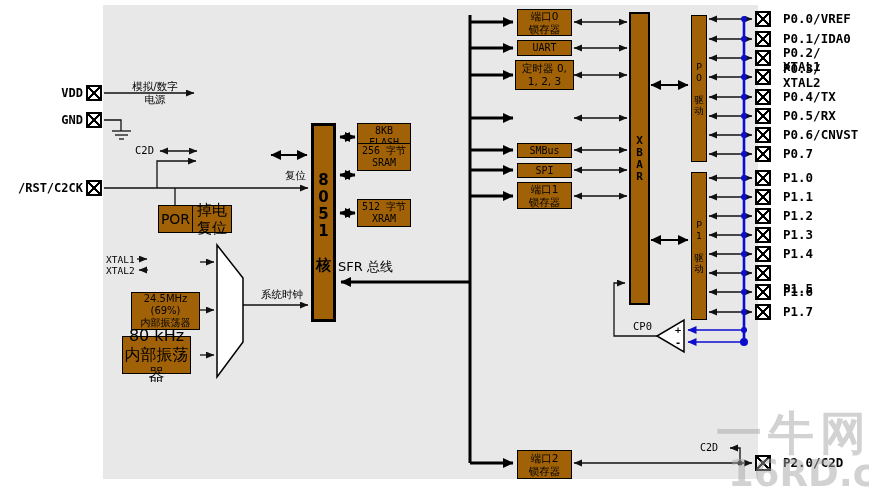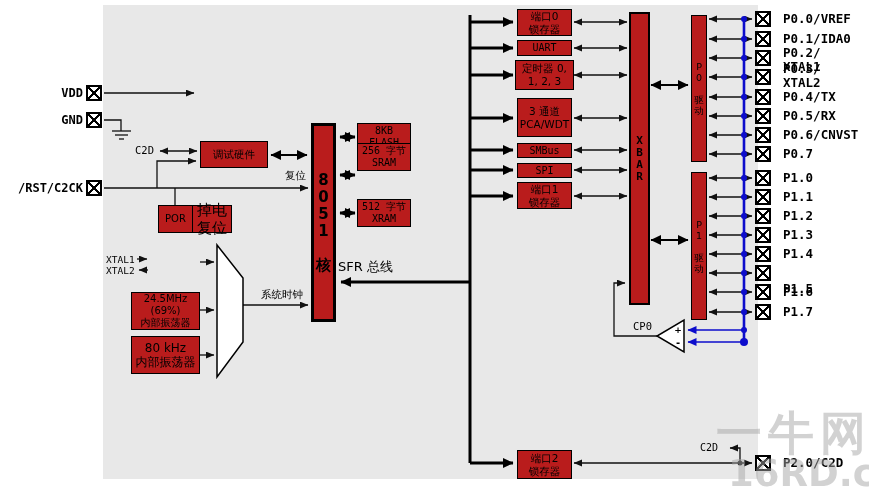"端口0" .box { background: #b91c1c -> #a16207 }
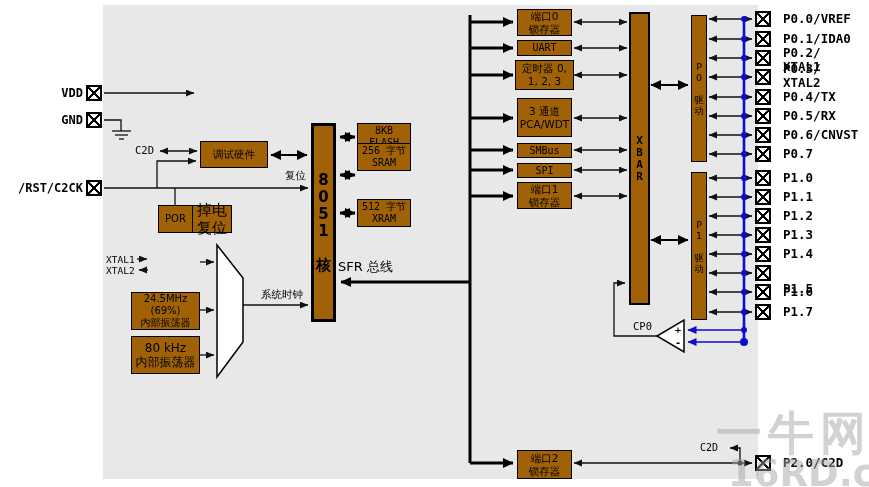"模拟/数字" div.lbl { html: none -> <div>模拟/数字 电源</div> }
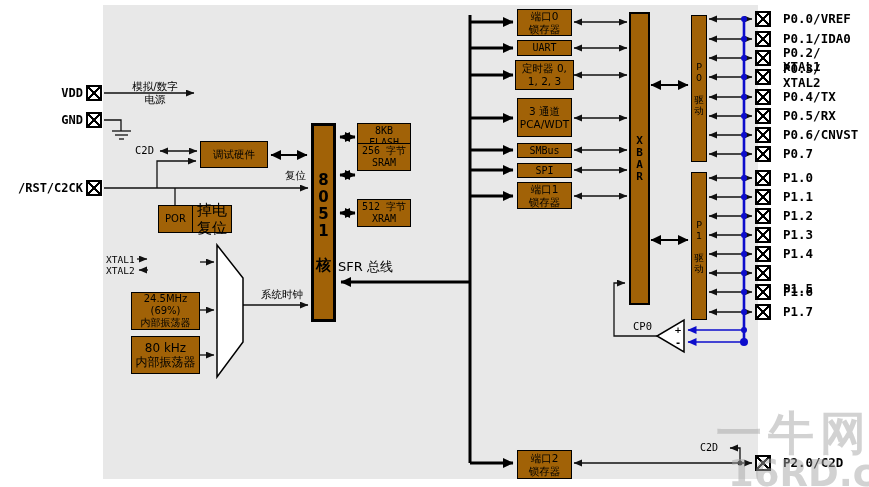"3 通道" div.box { html: <div>3 通道 PCA/WDT</div> -> none }
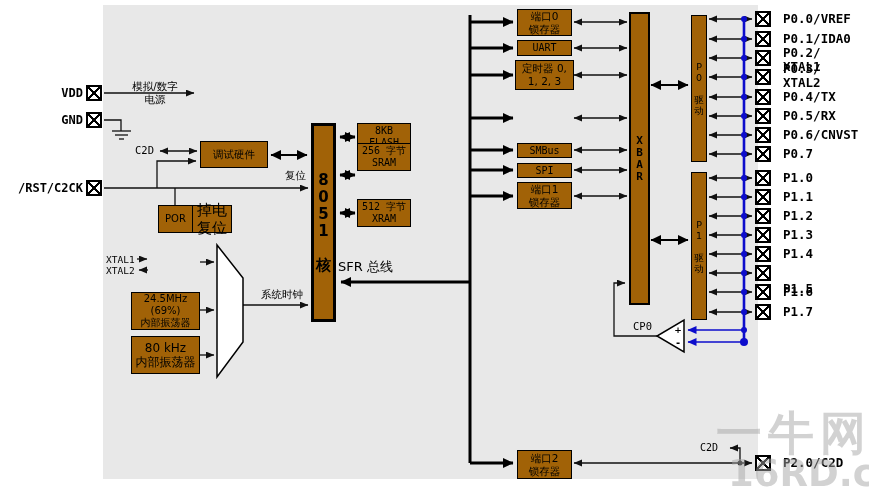"调试硬件" div.box { html: <div>调试硬件</div> -> none }
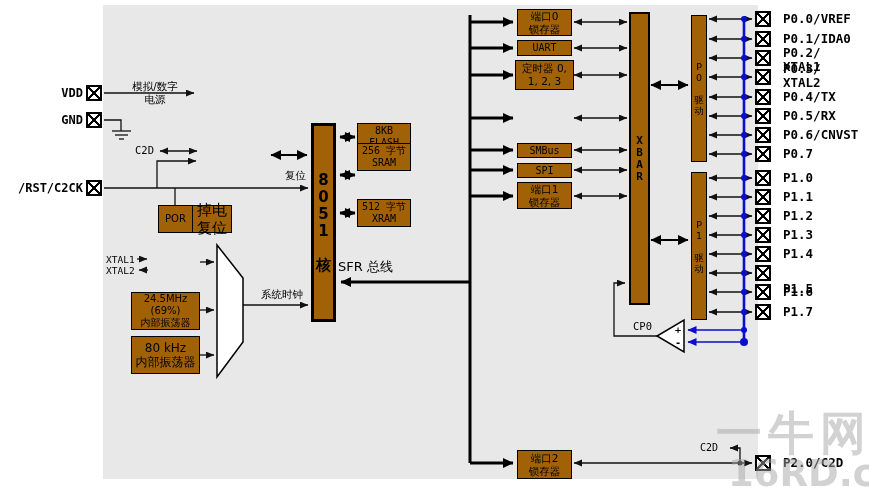"POR" div.box { font-size: 10px -> 14px }
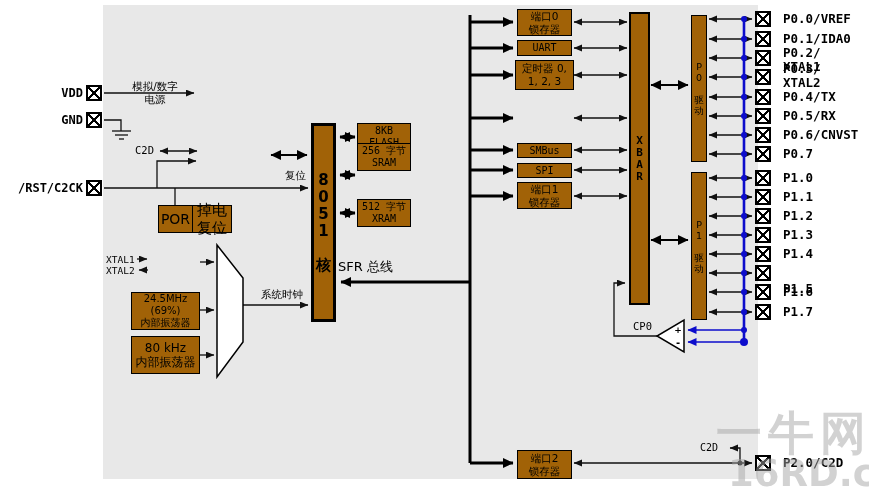"80 kHz" div.box { font-size: 12px -> 16px; left: 131px -> 122px }
